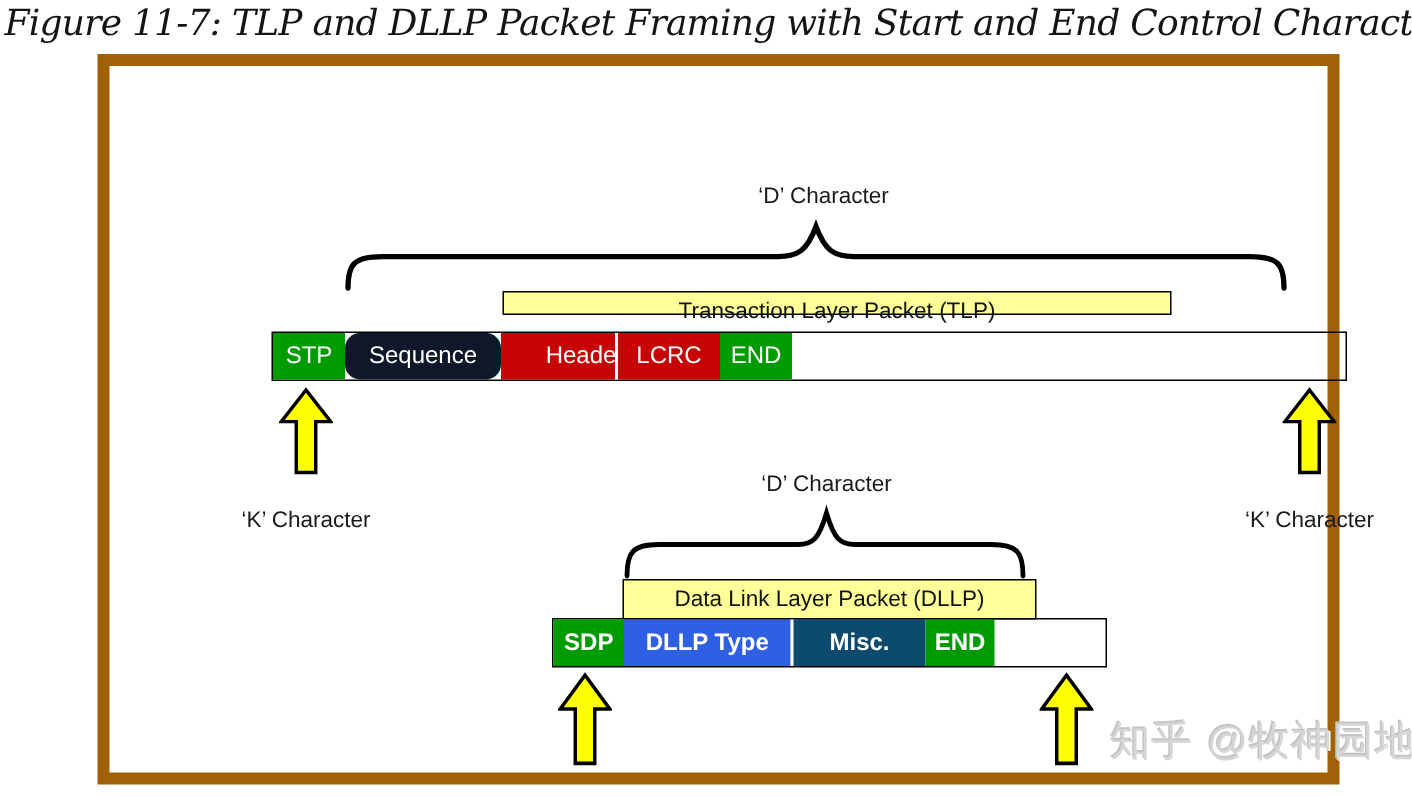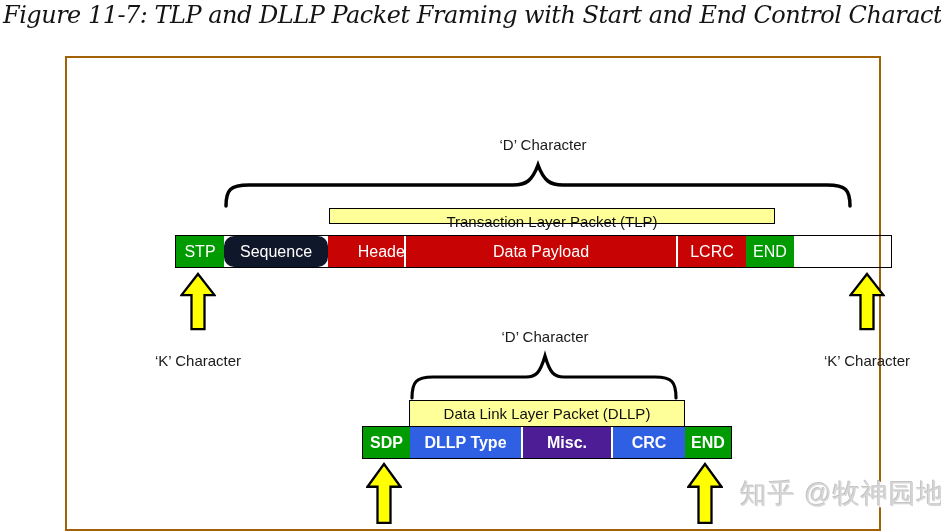"‘D’ Character" .diagram-box { border: 2px solid #a16207 -> 8px solid #a16207; top: 56px -> 36px }
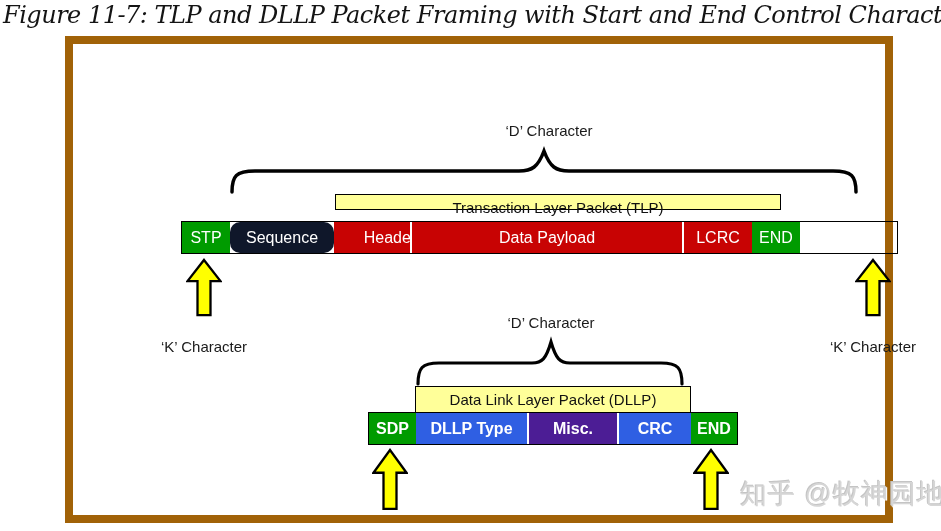"Data Payload" div.seg { html: <div>Data Payload</div> -> none }
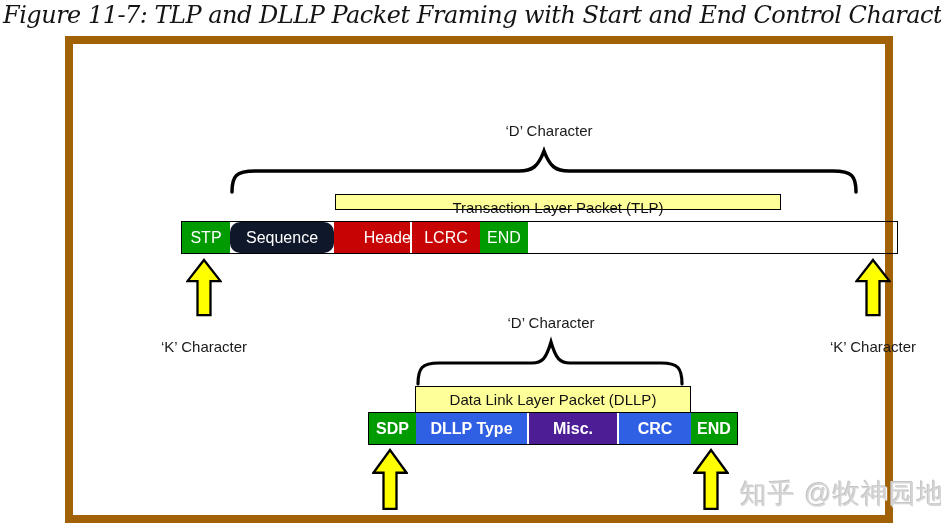"Misc." div.seg { background: #4c1d95 -> #0c4a6e }
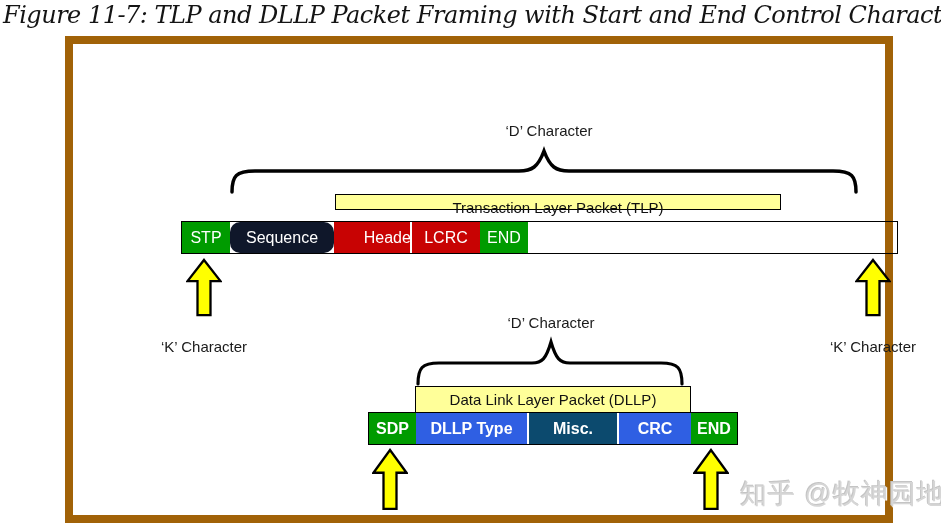"CRC" div.seg { html: <div>CRC</div> -> none }
